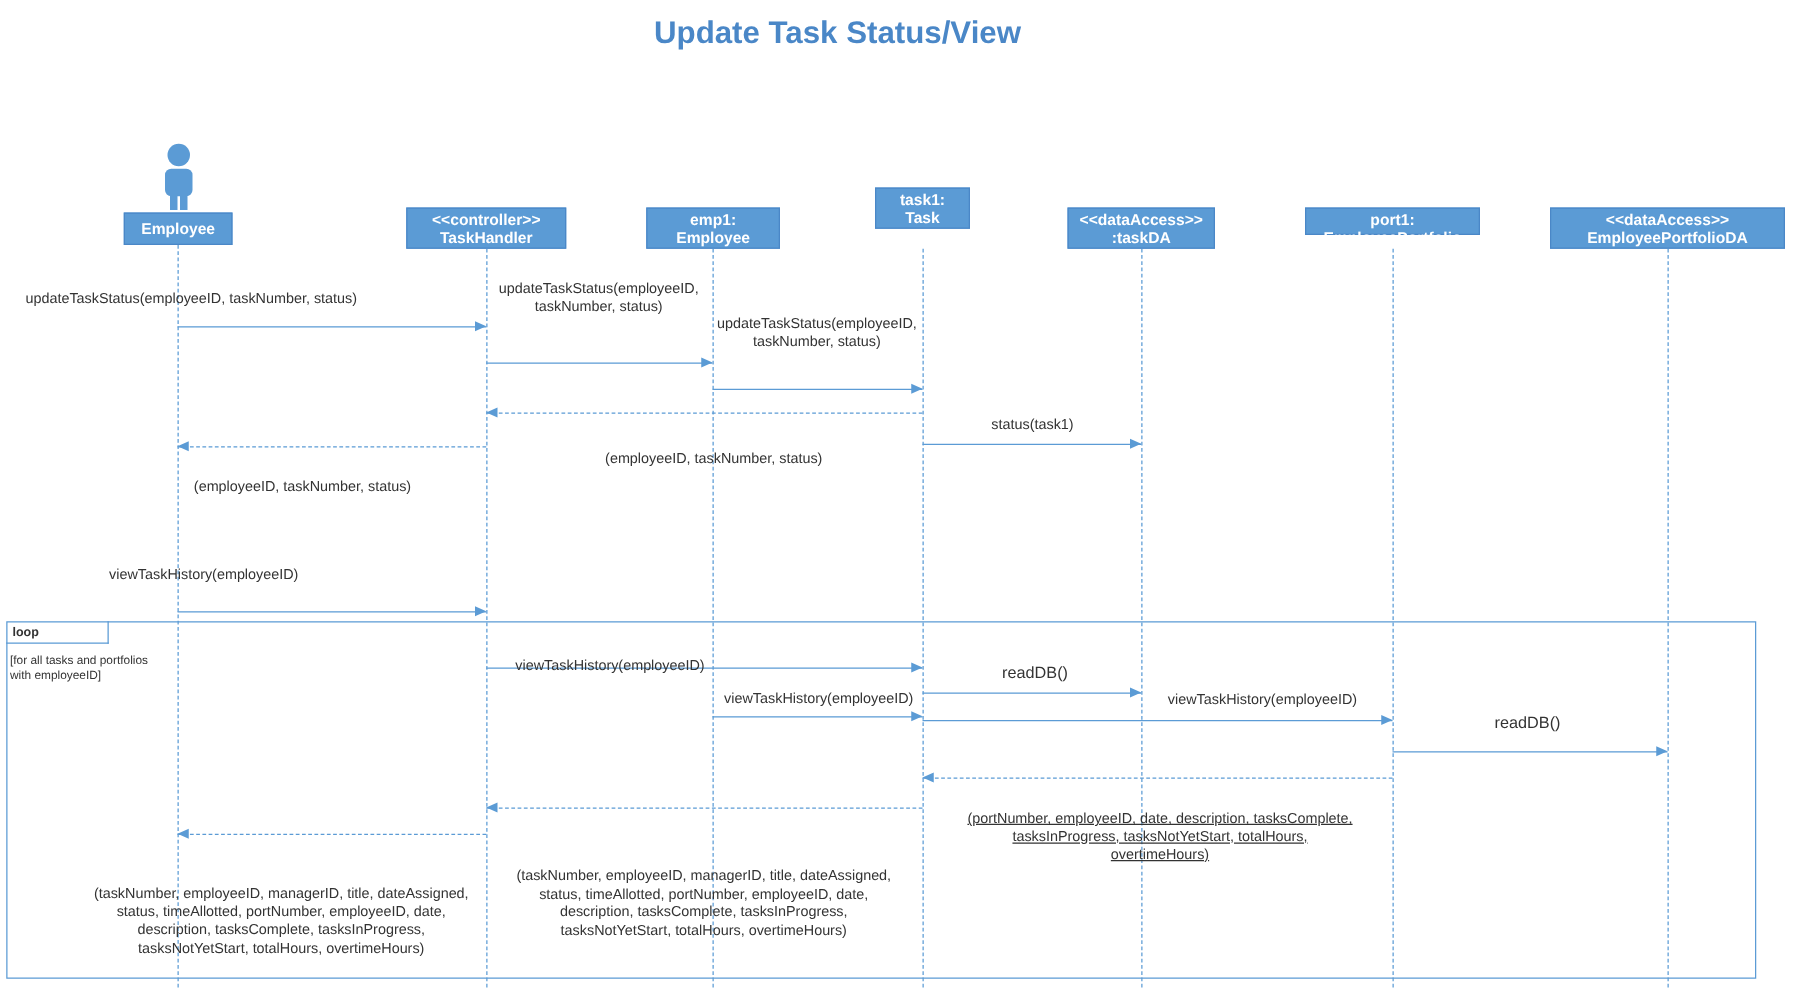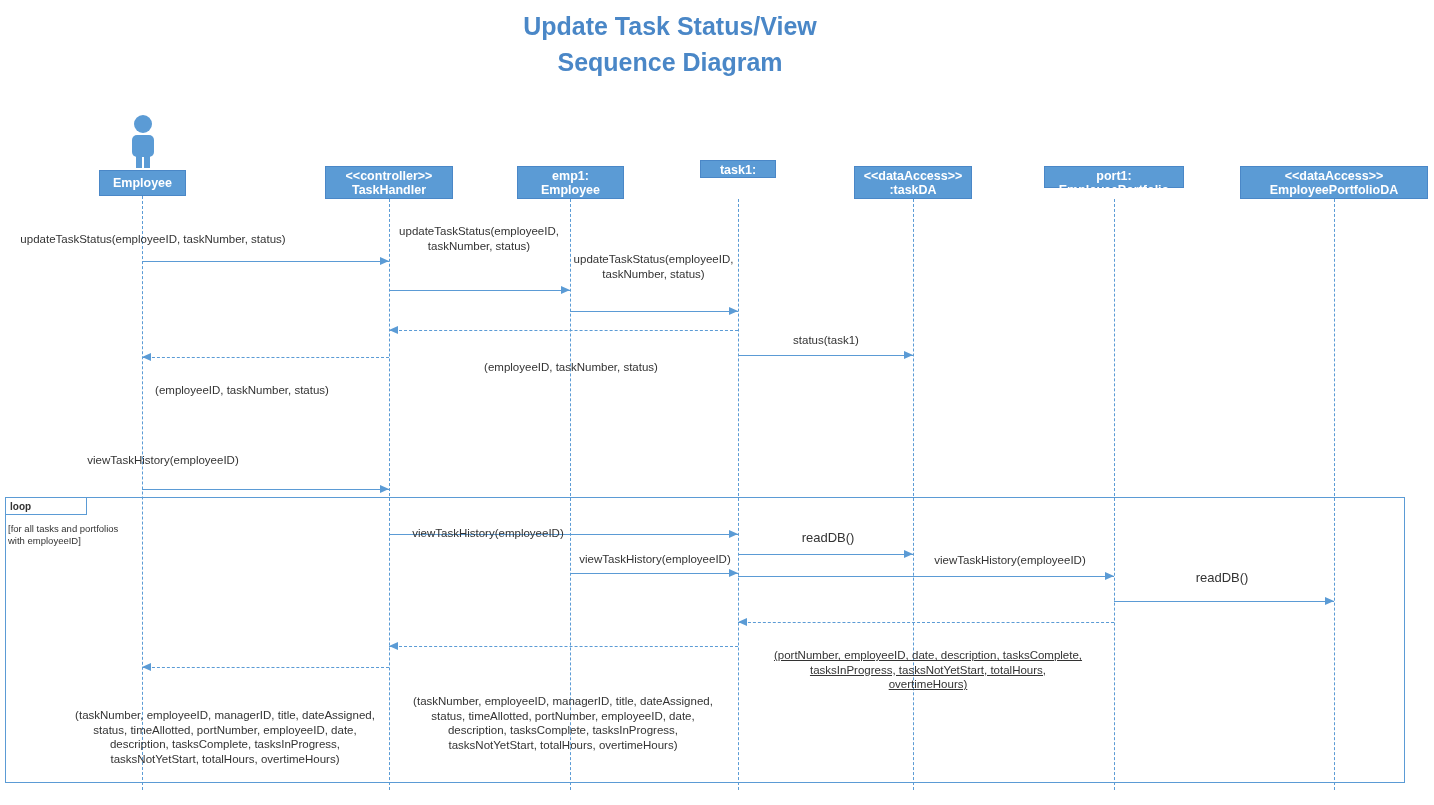"Sequence Diagram" div { html: <div>Sequence Diagram</div> -> none }
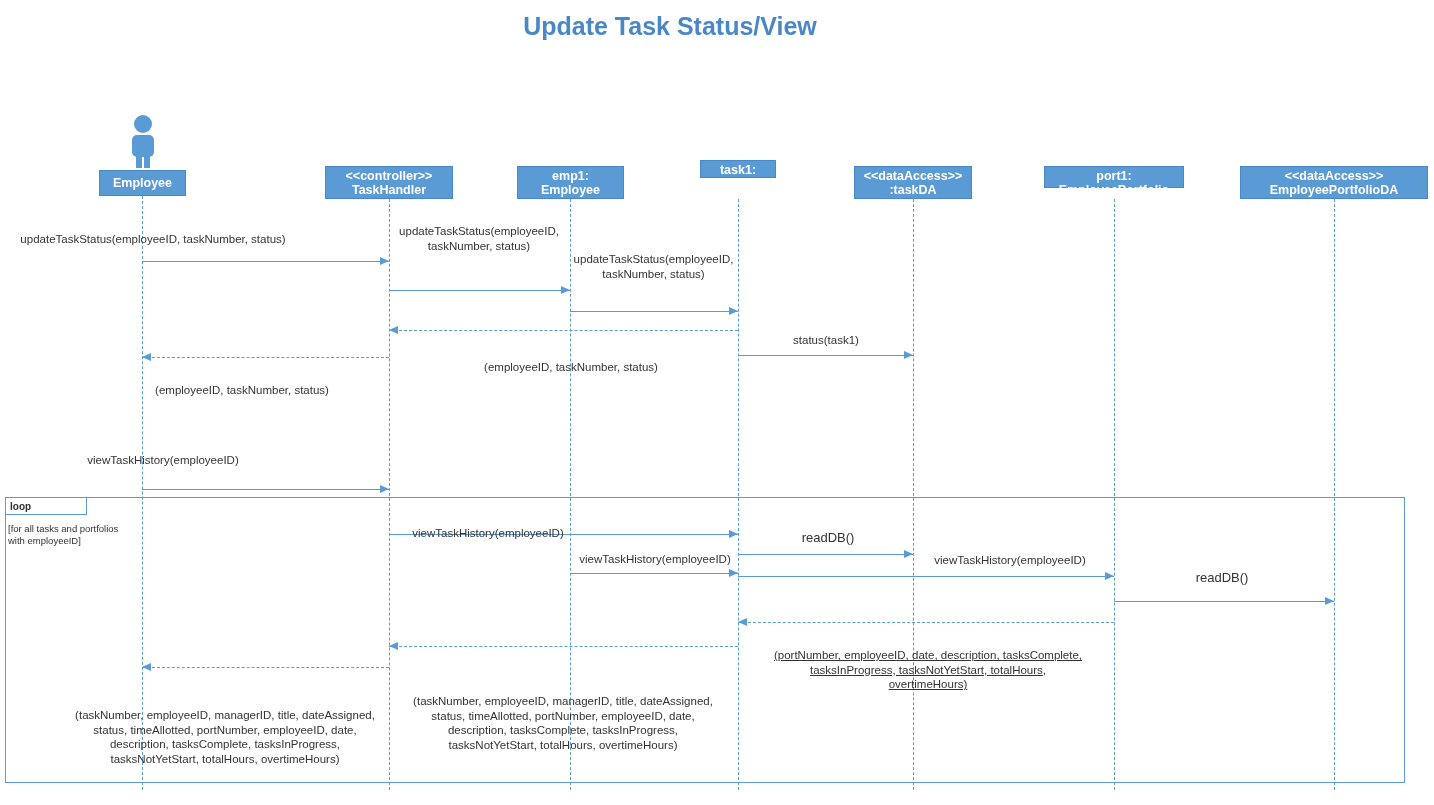"task1:" div.lifeline-box { height: 18px -> 33px; top: 160px -> 150px }
